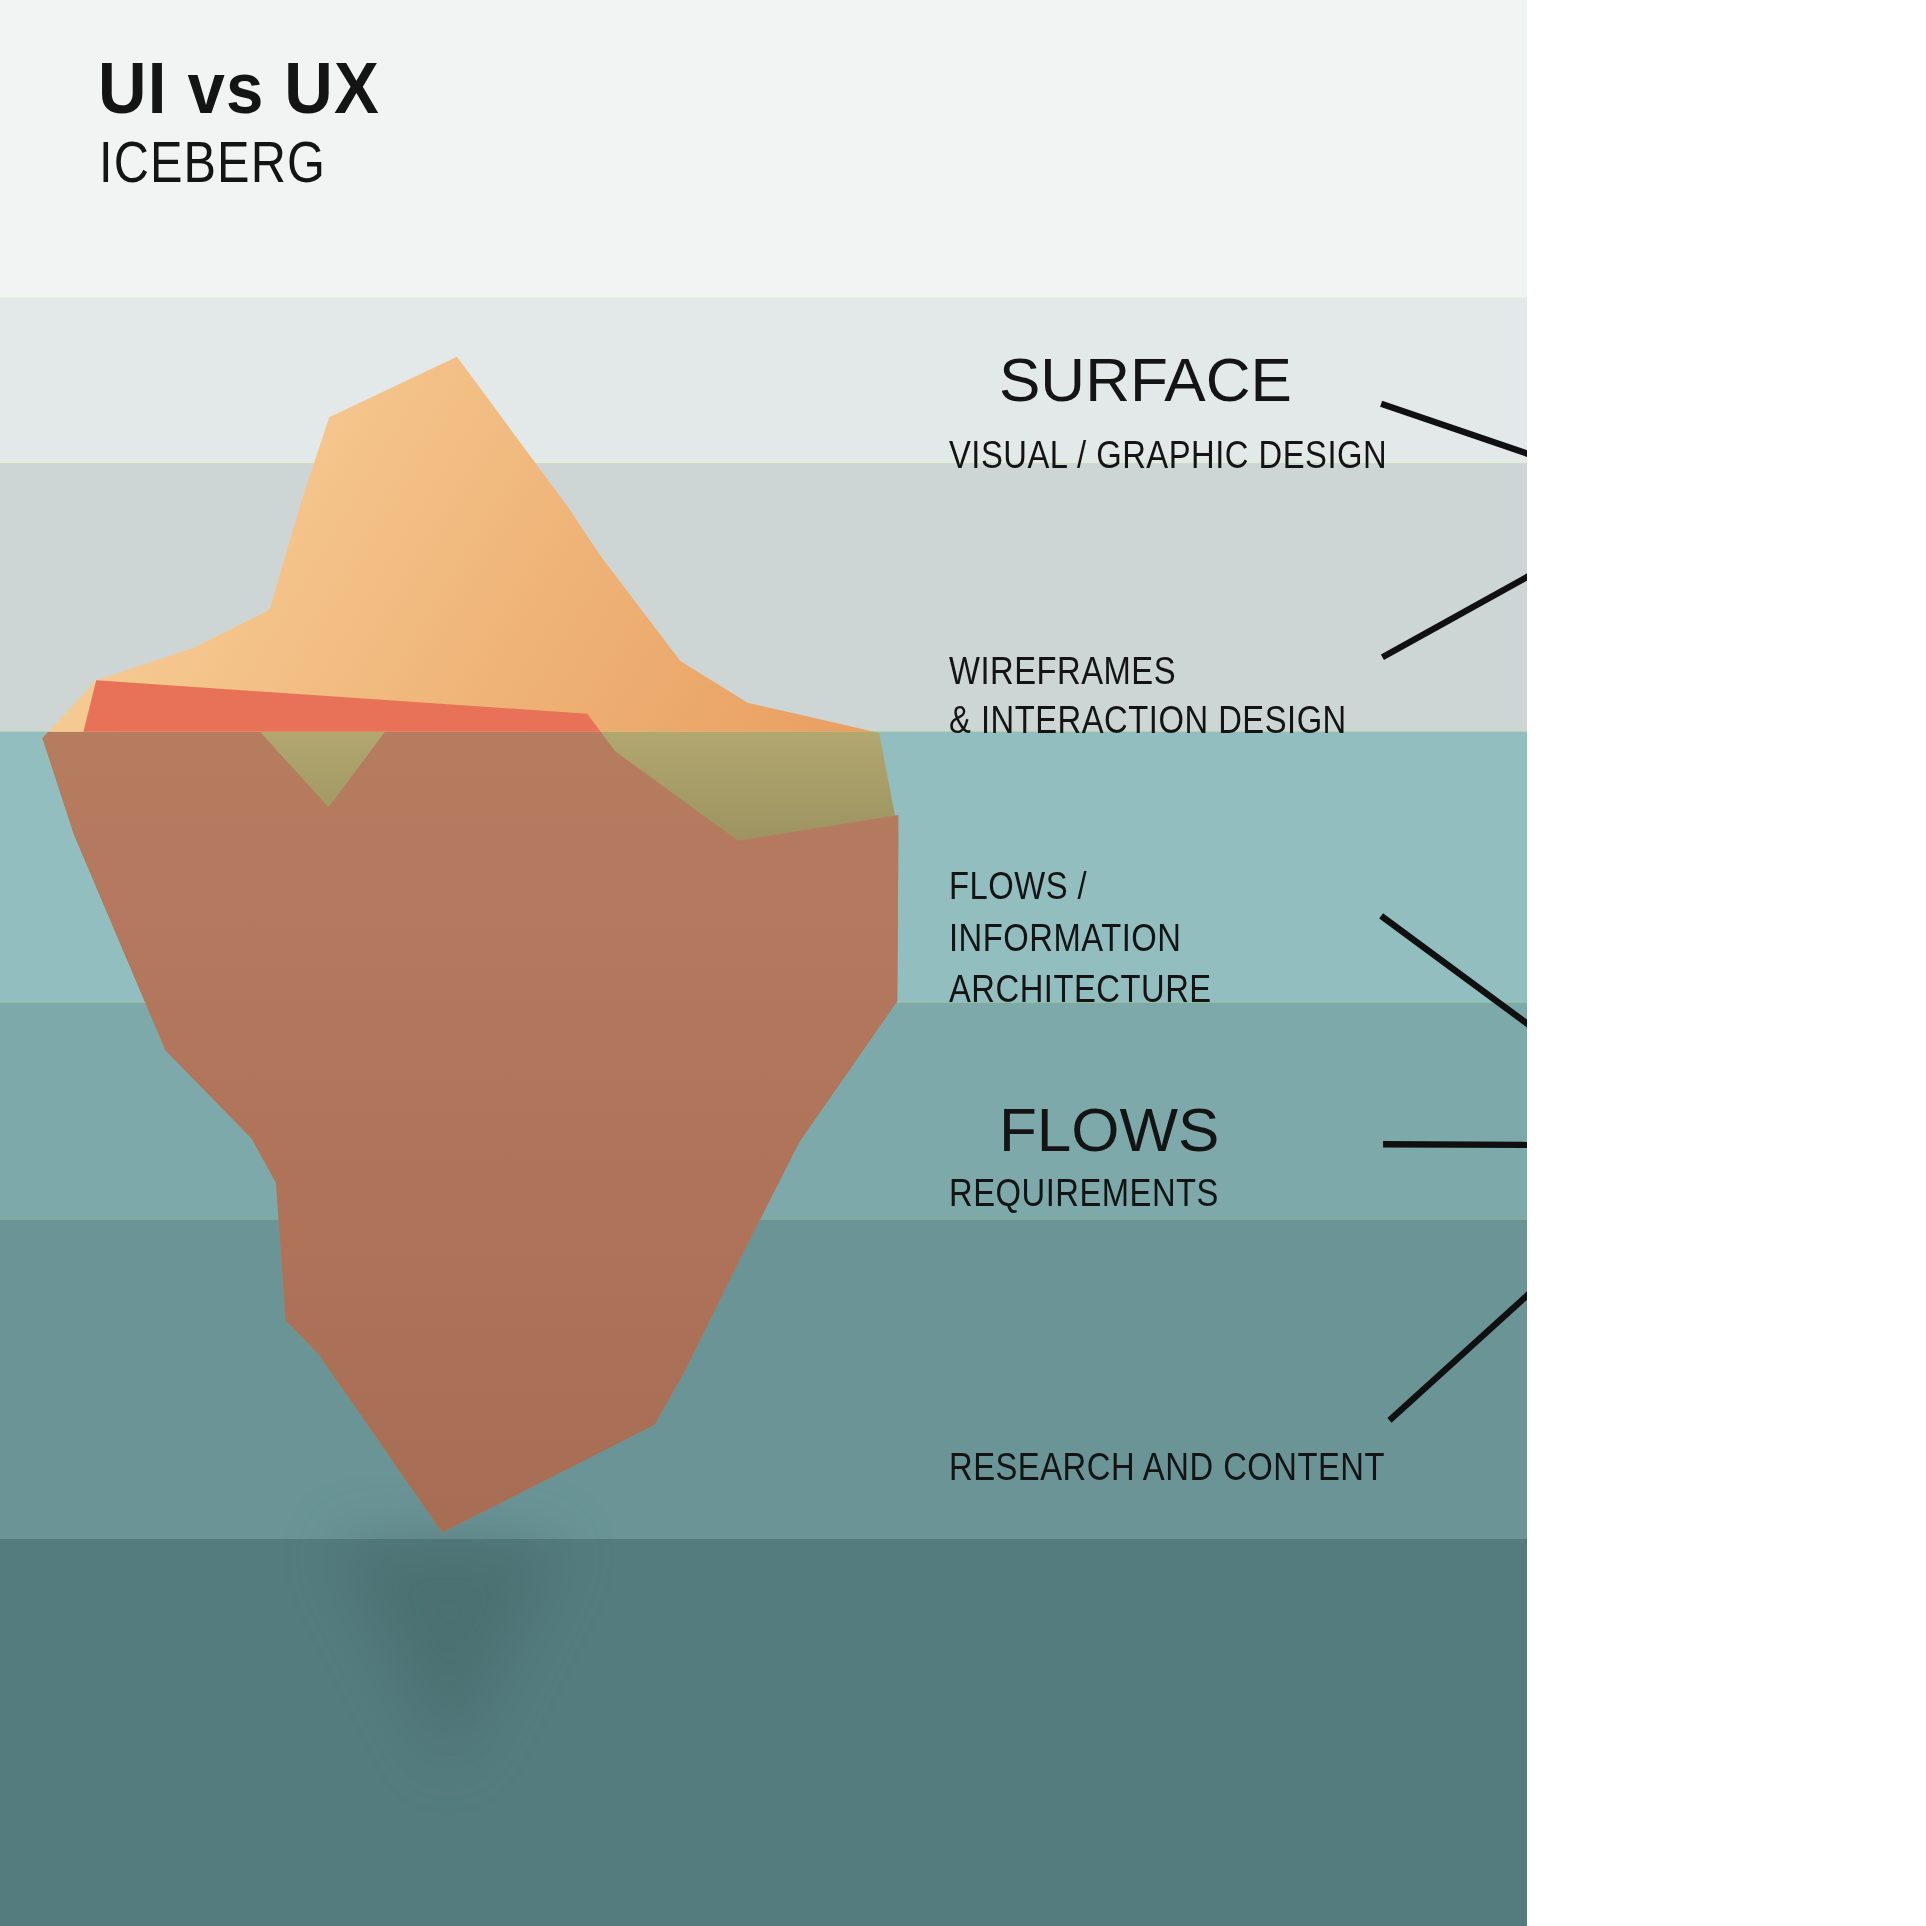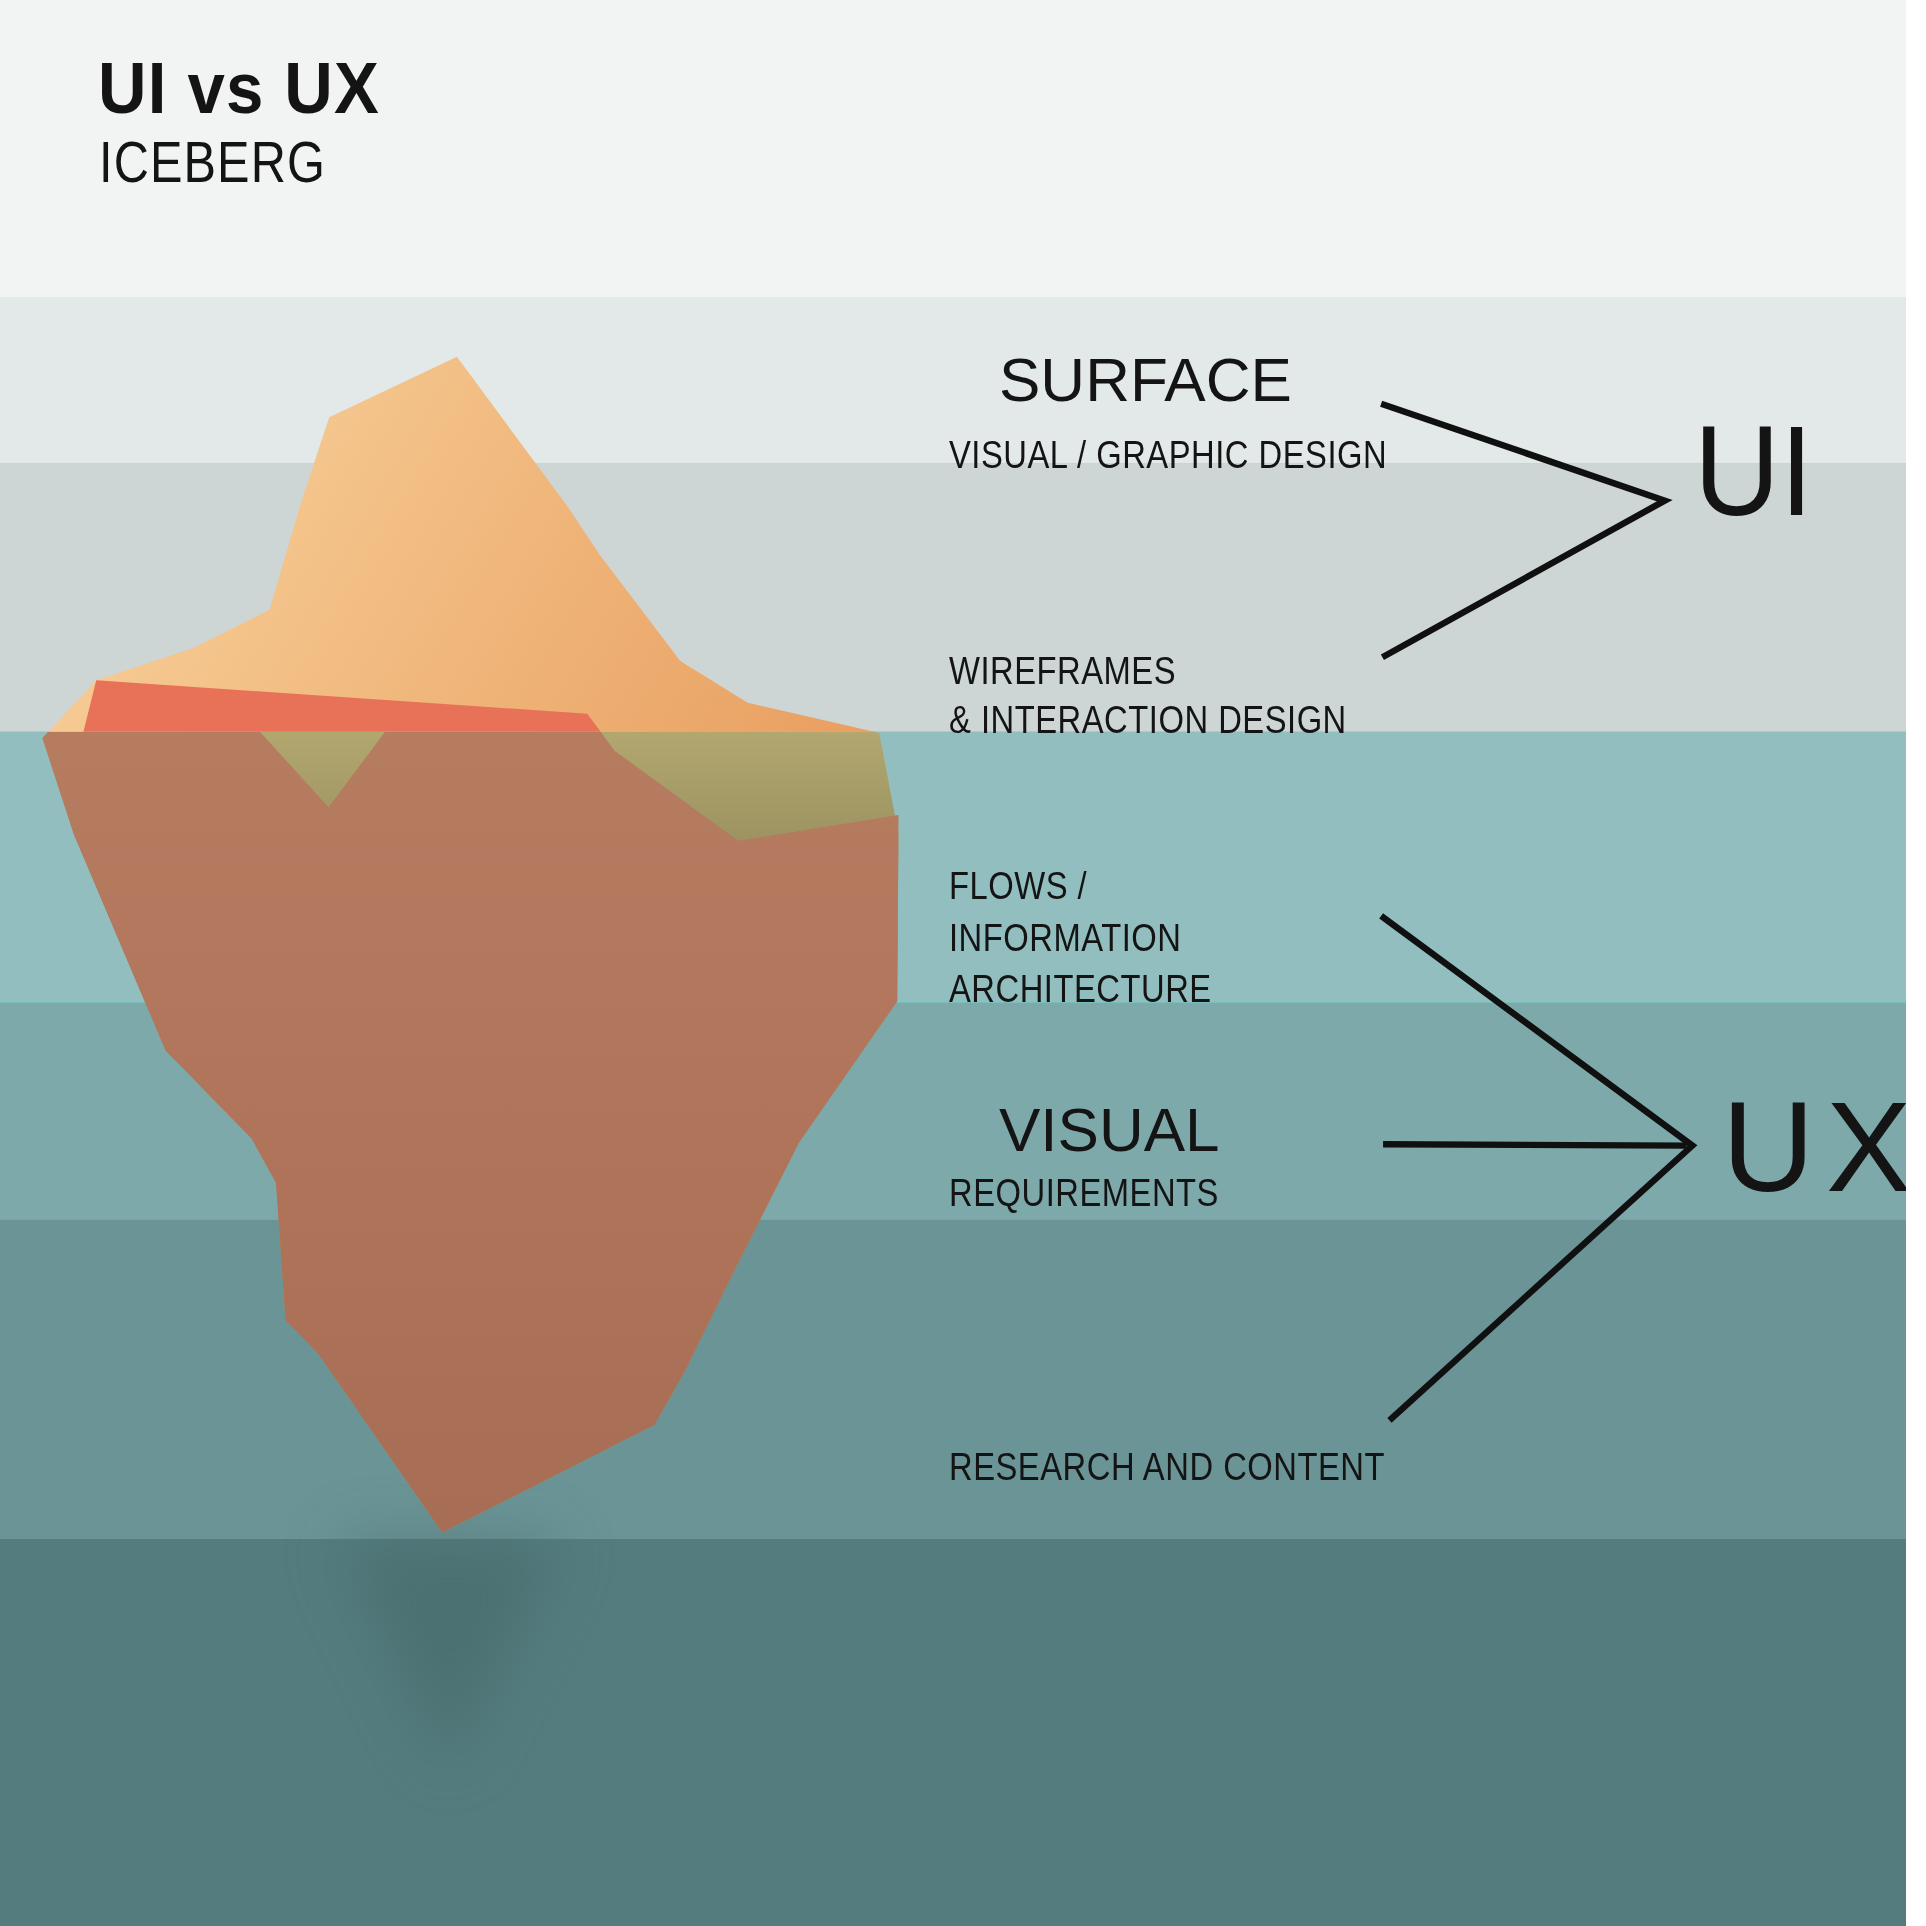"UI vs UX" #canvas { background: #5eead4 -> #bef264; width: 1906px -> 1527px }
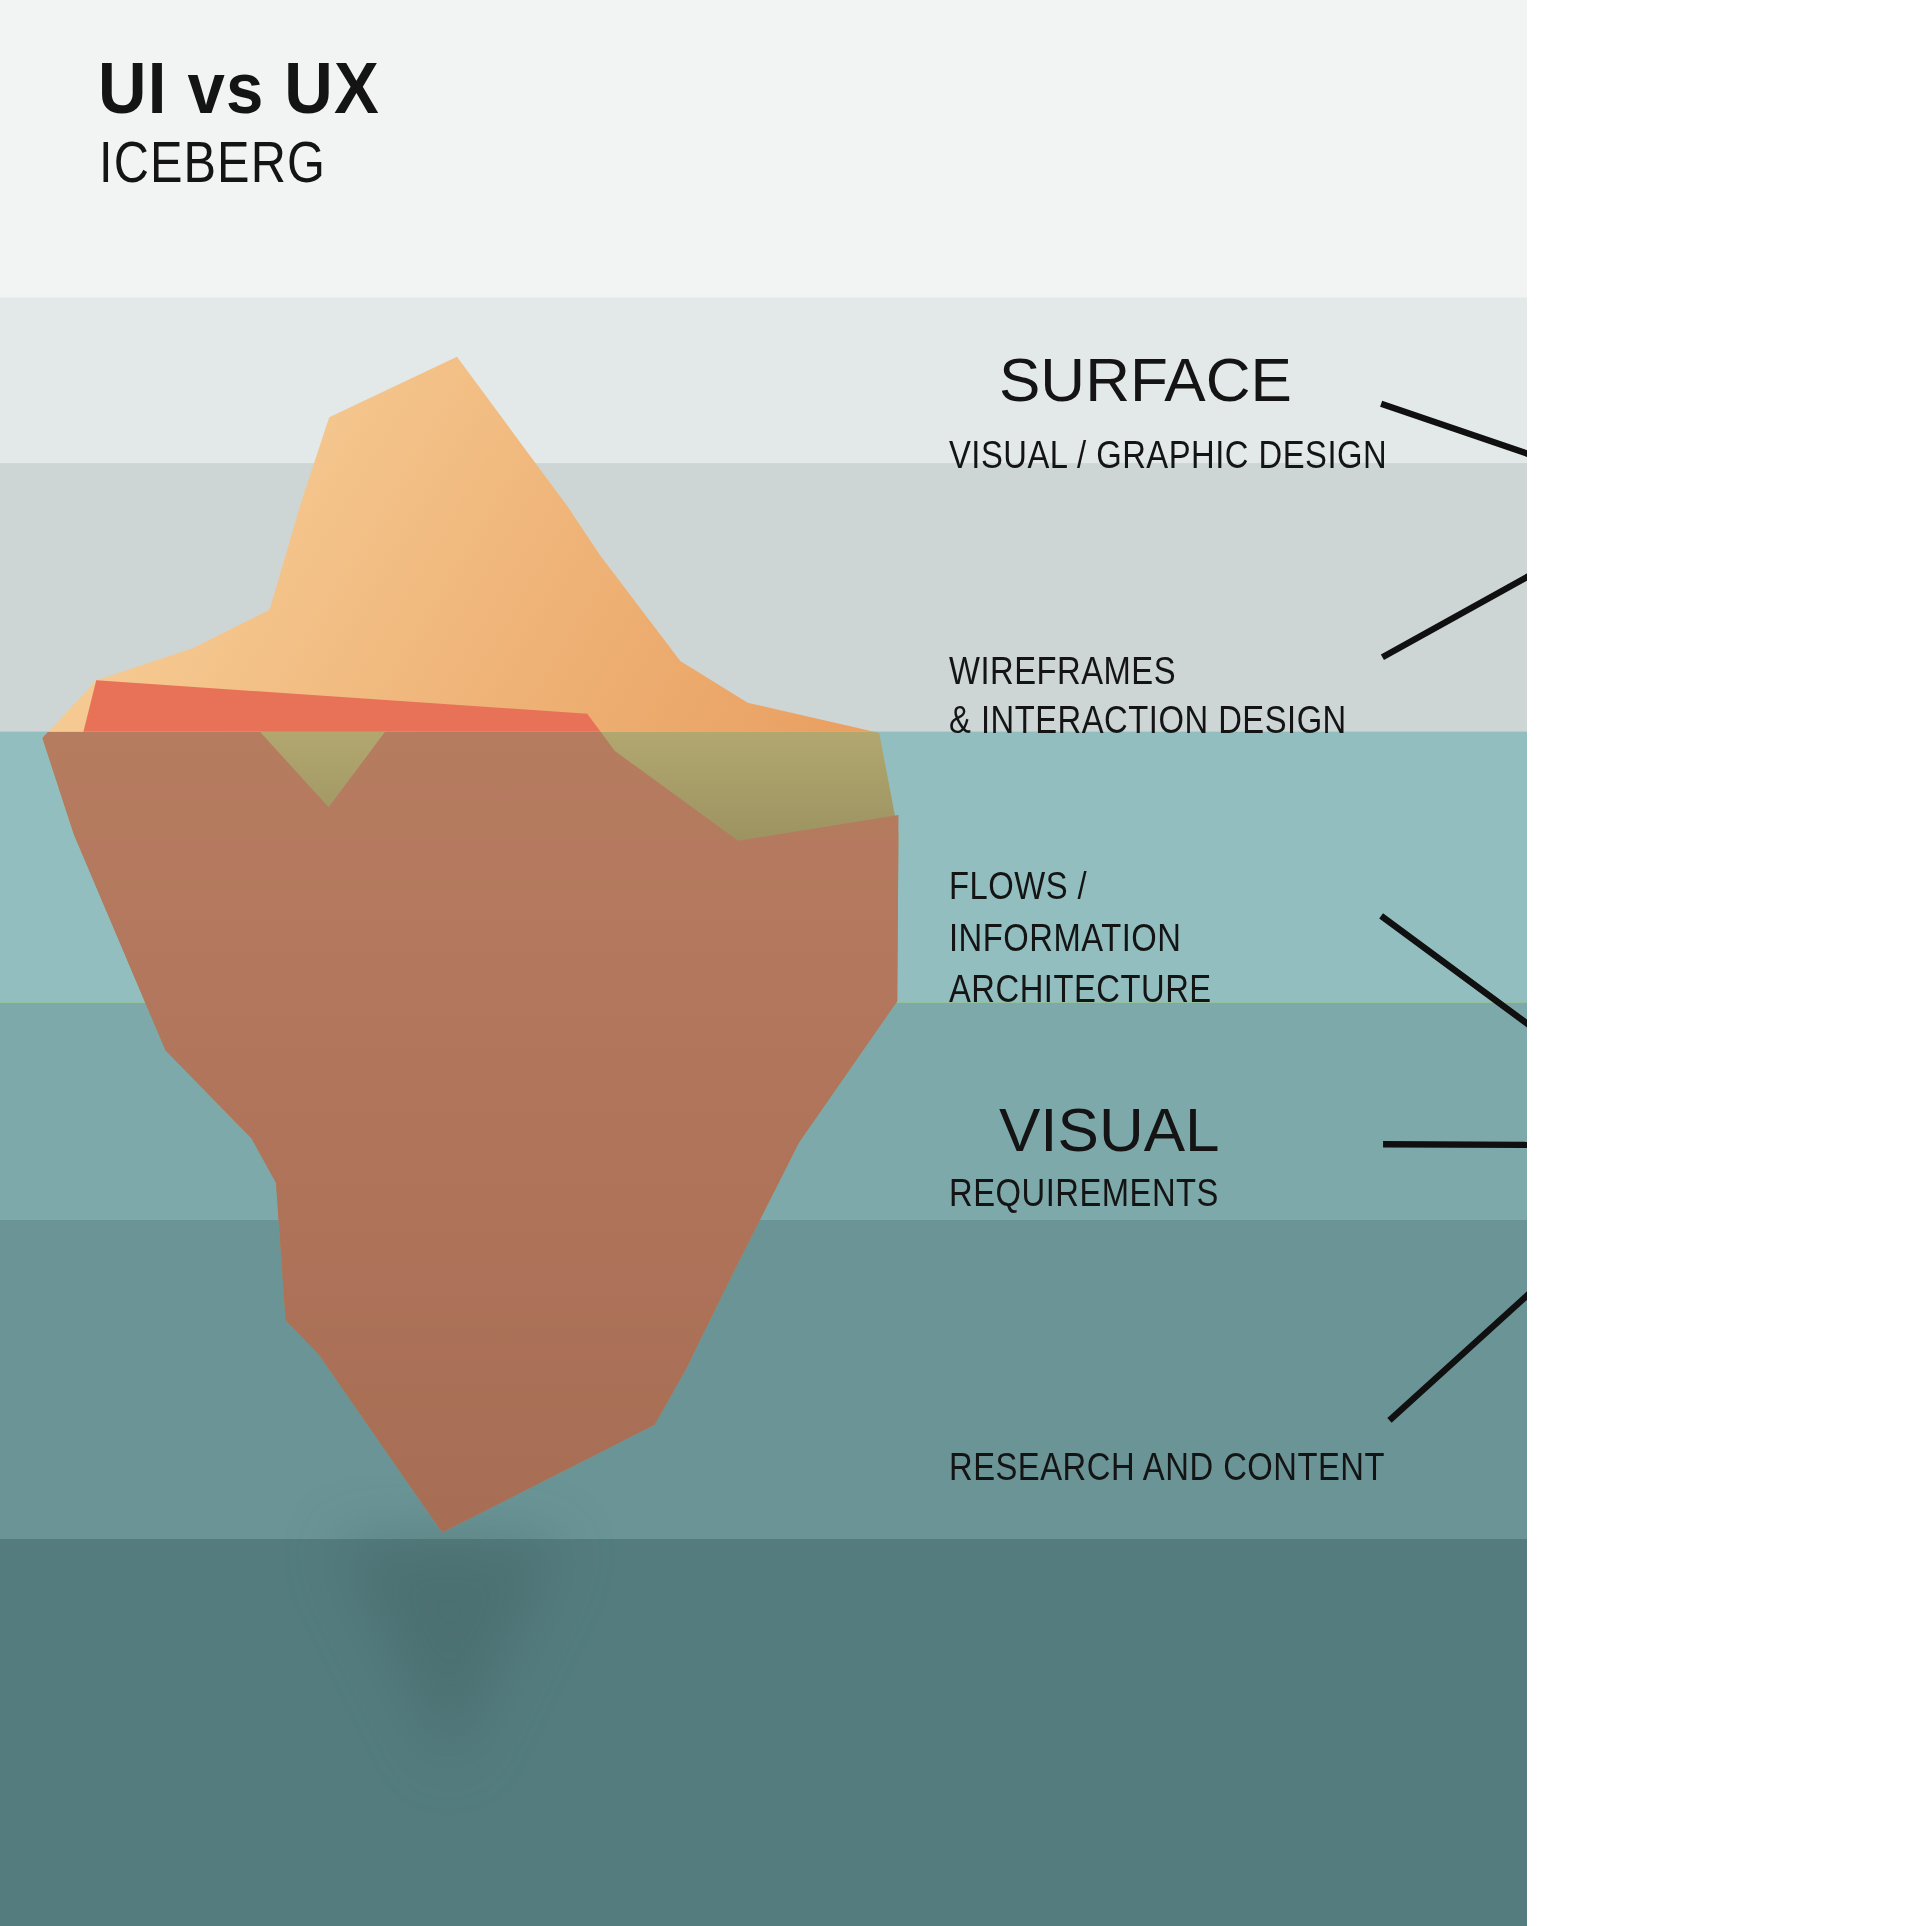"VISUAL" div.txt { text: VISUAL -> FLOWS }
